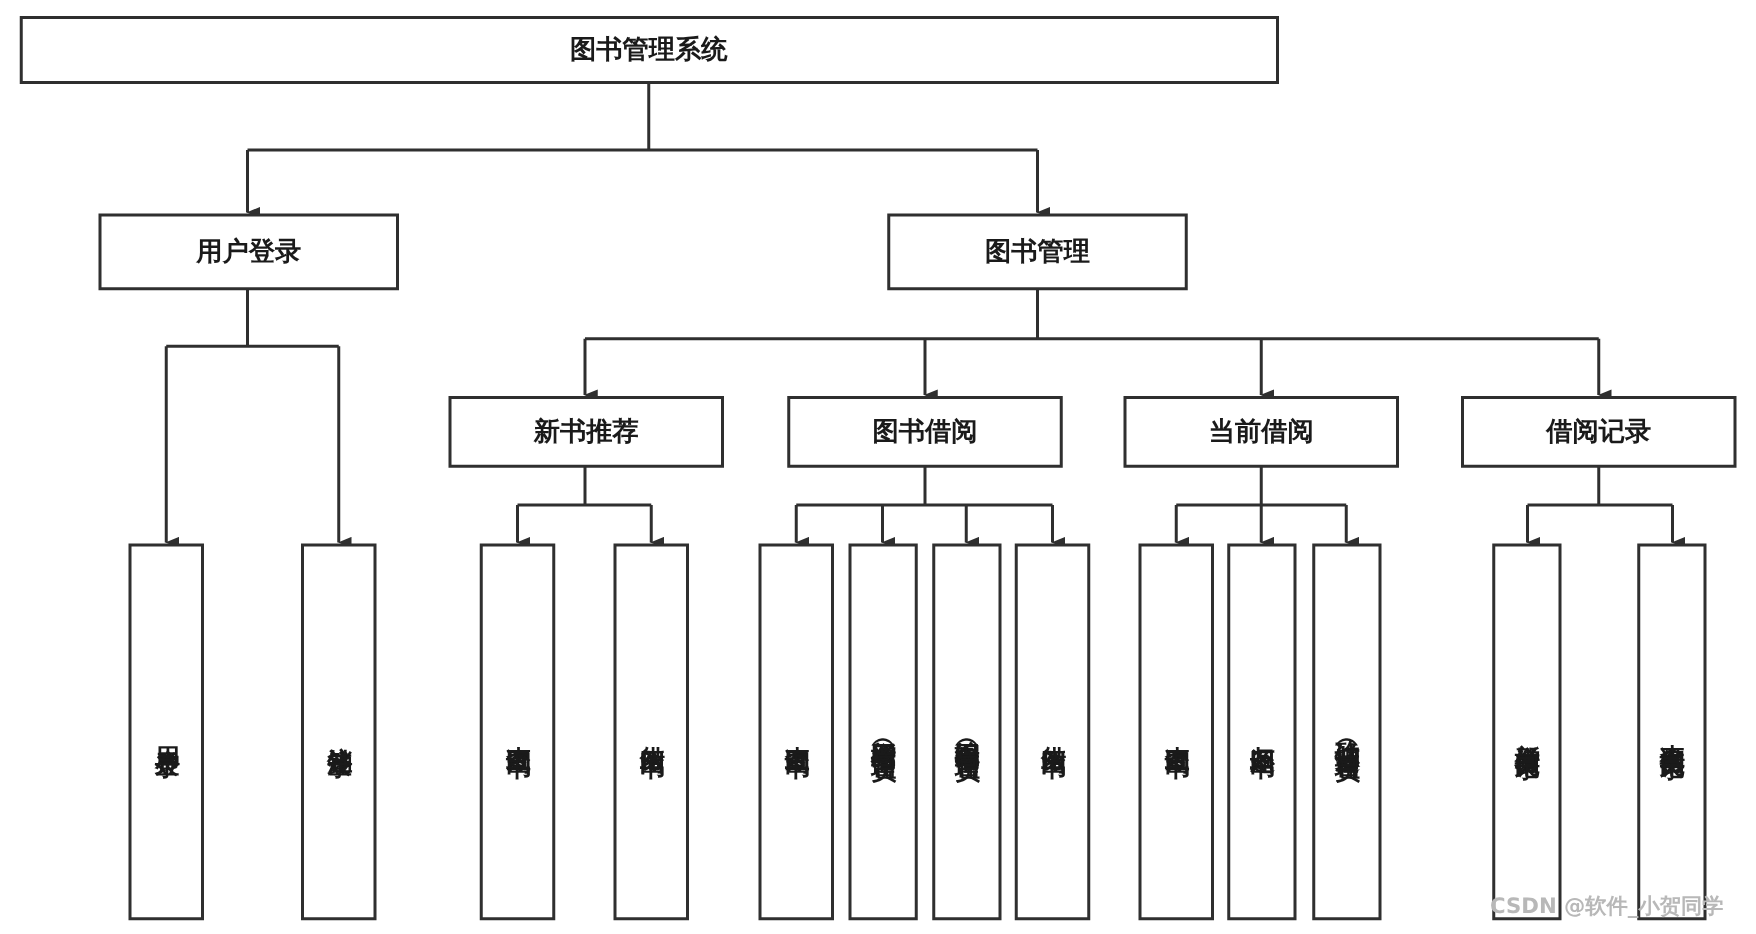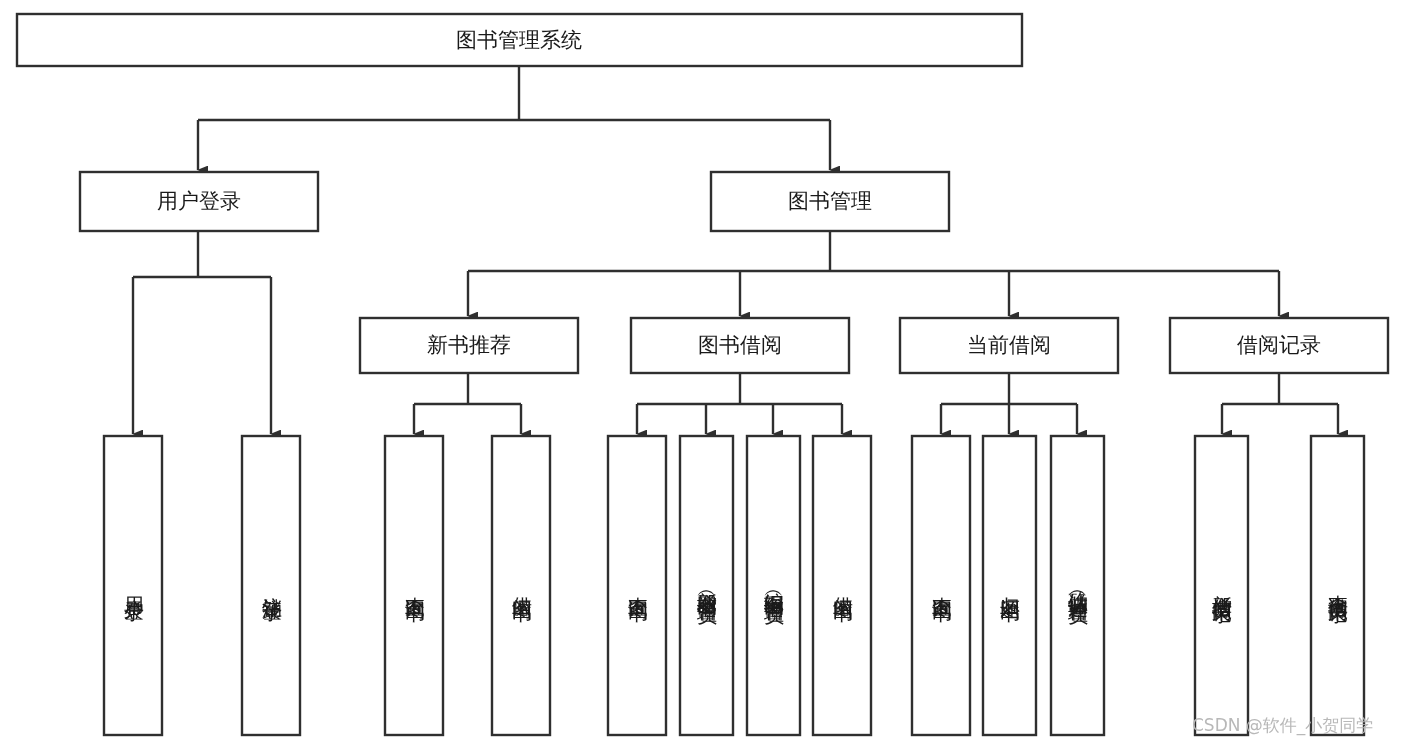"图书管理系统" #diagram-root { font-weight: none -> bold }
